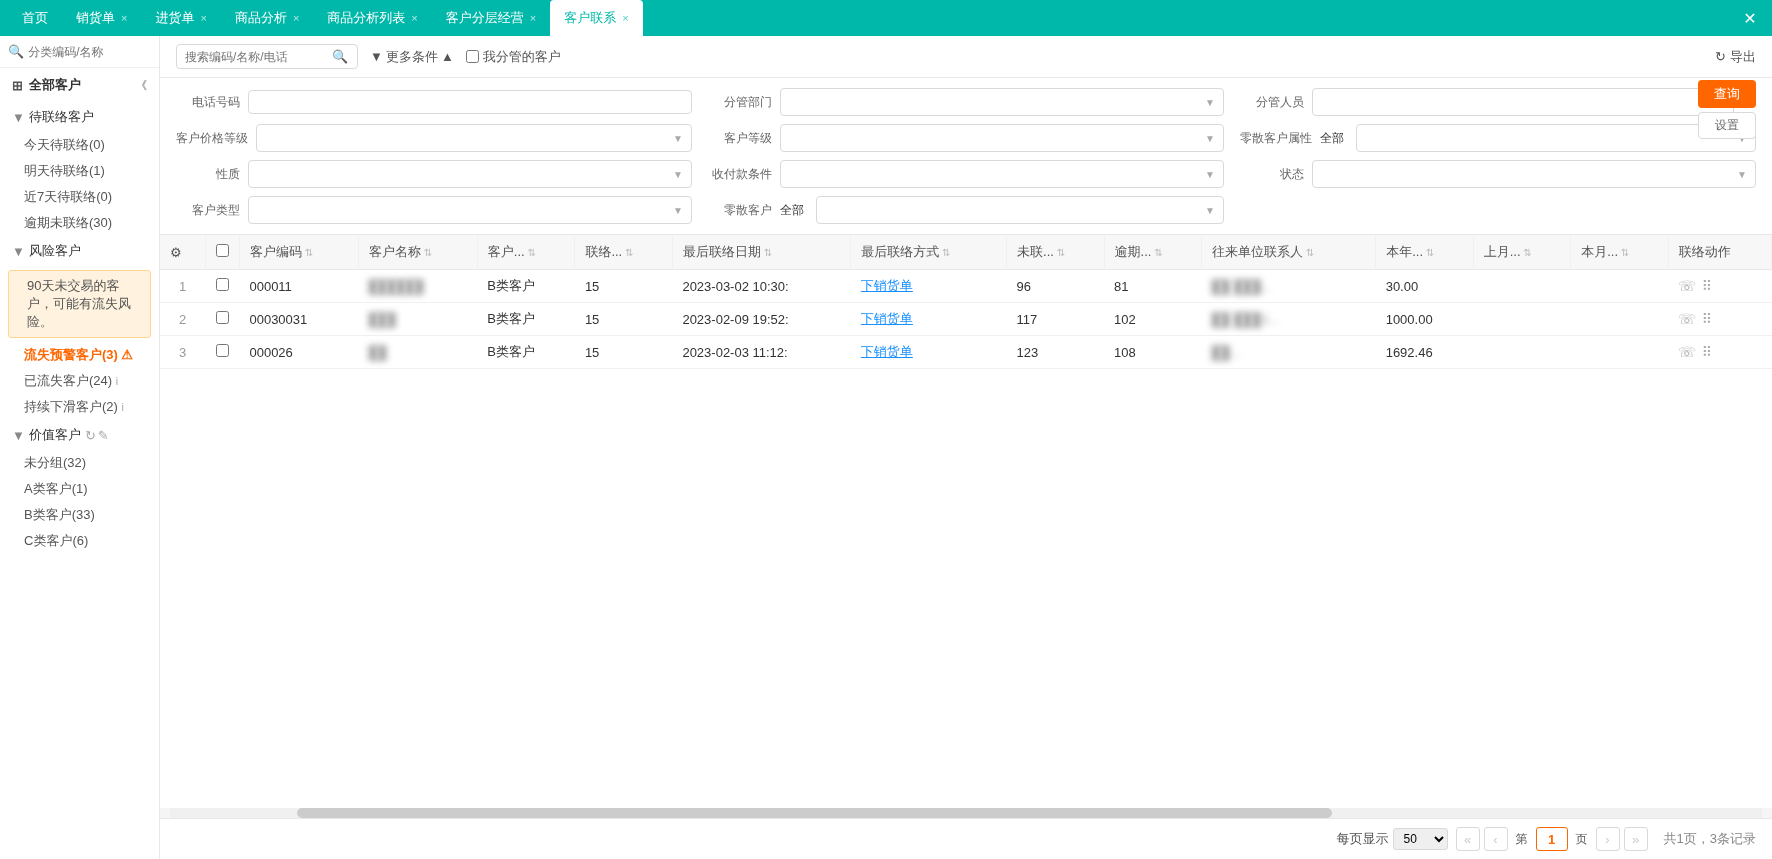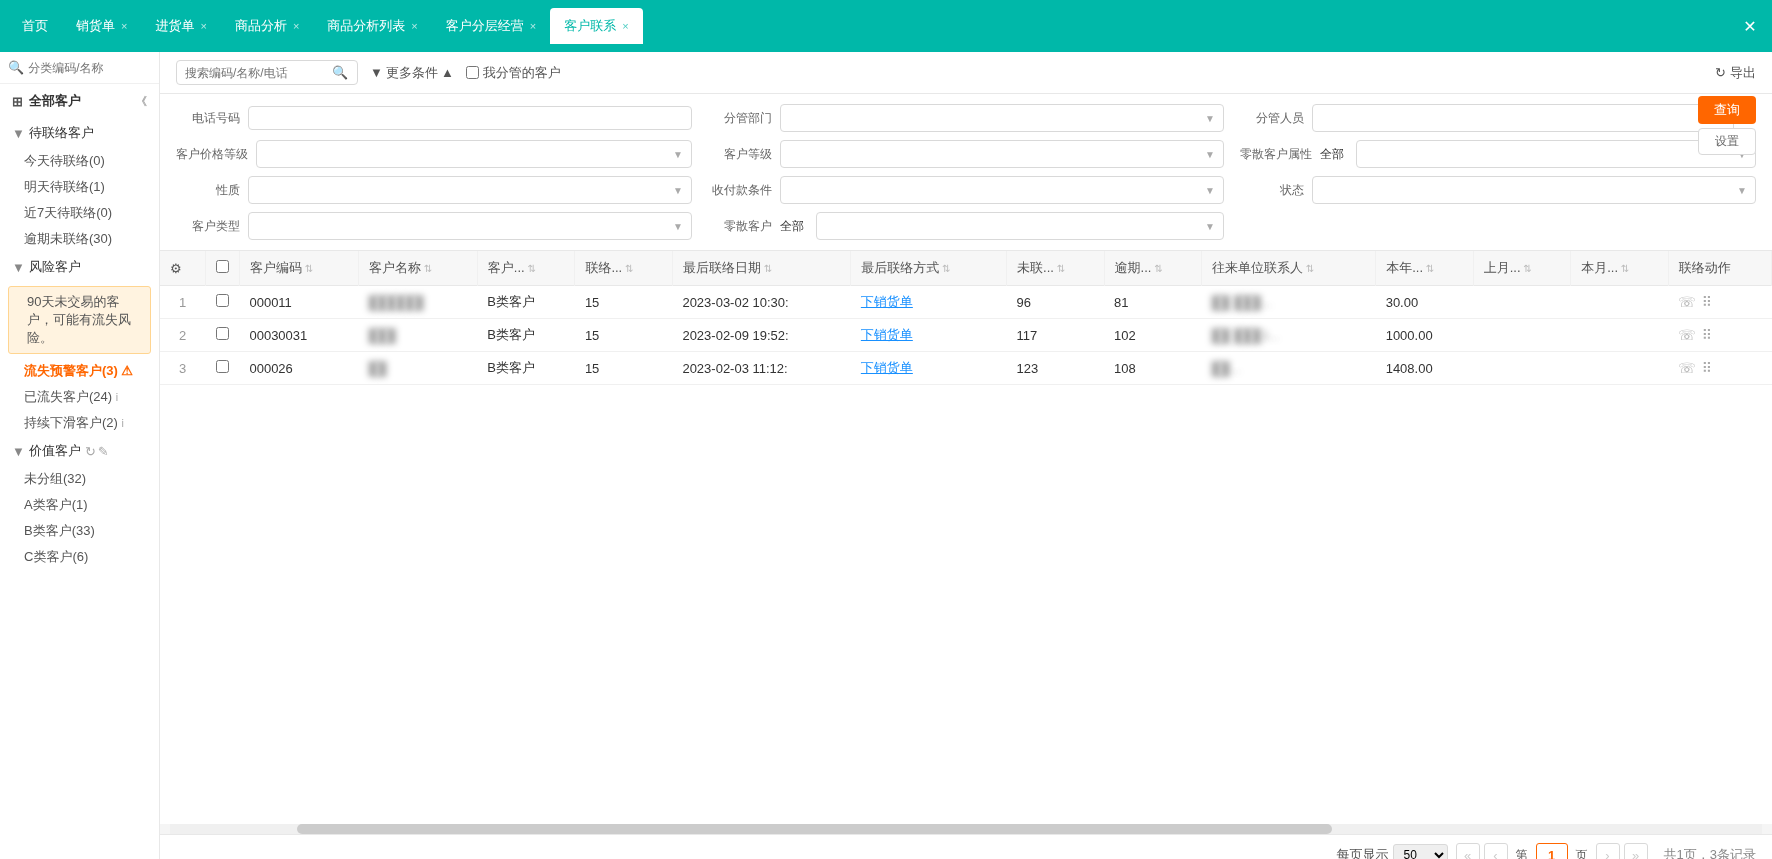"首页" .top-nav { height: 52px -> 36px }
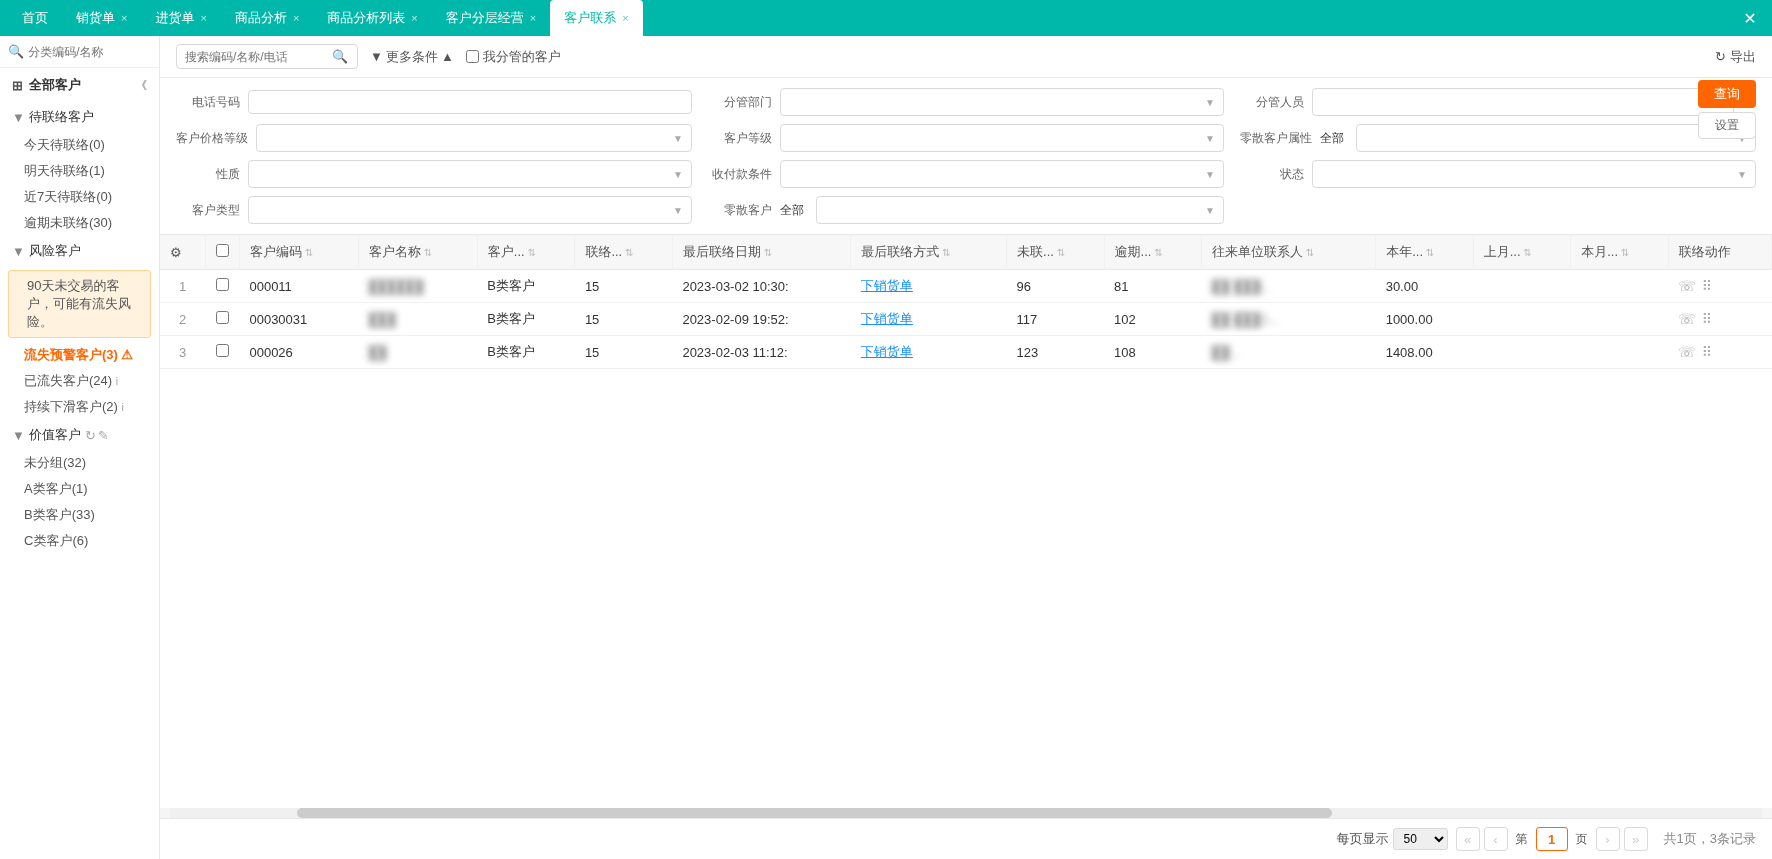"1408.00" td { text: 1408.00 -> 1692.46 }
